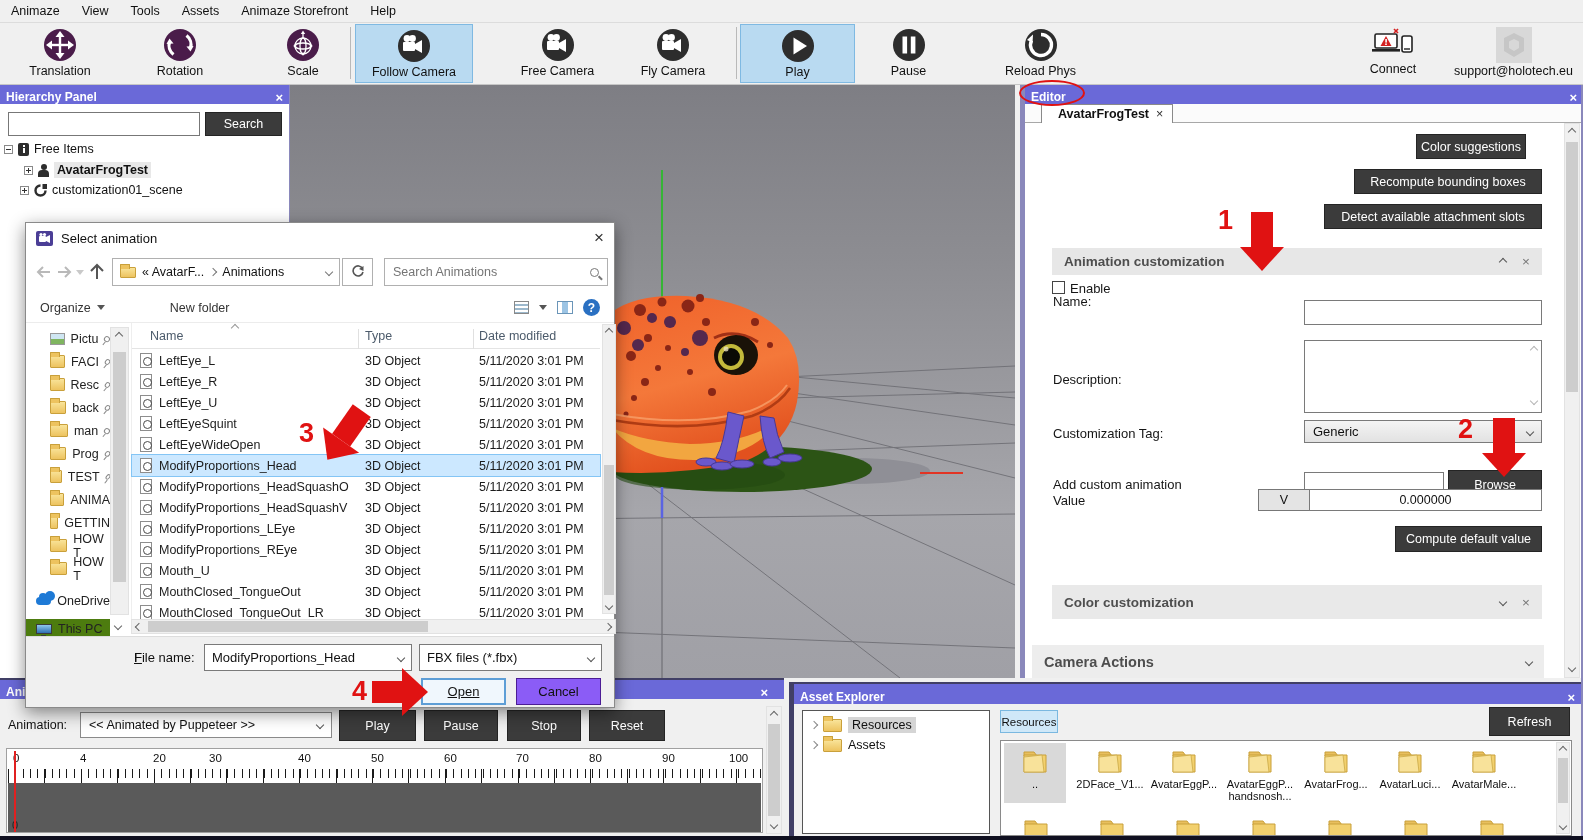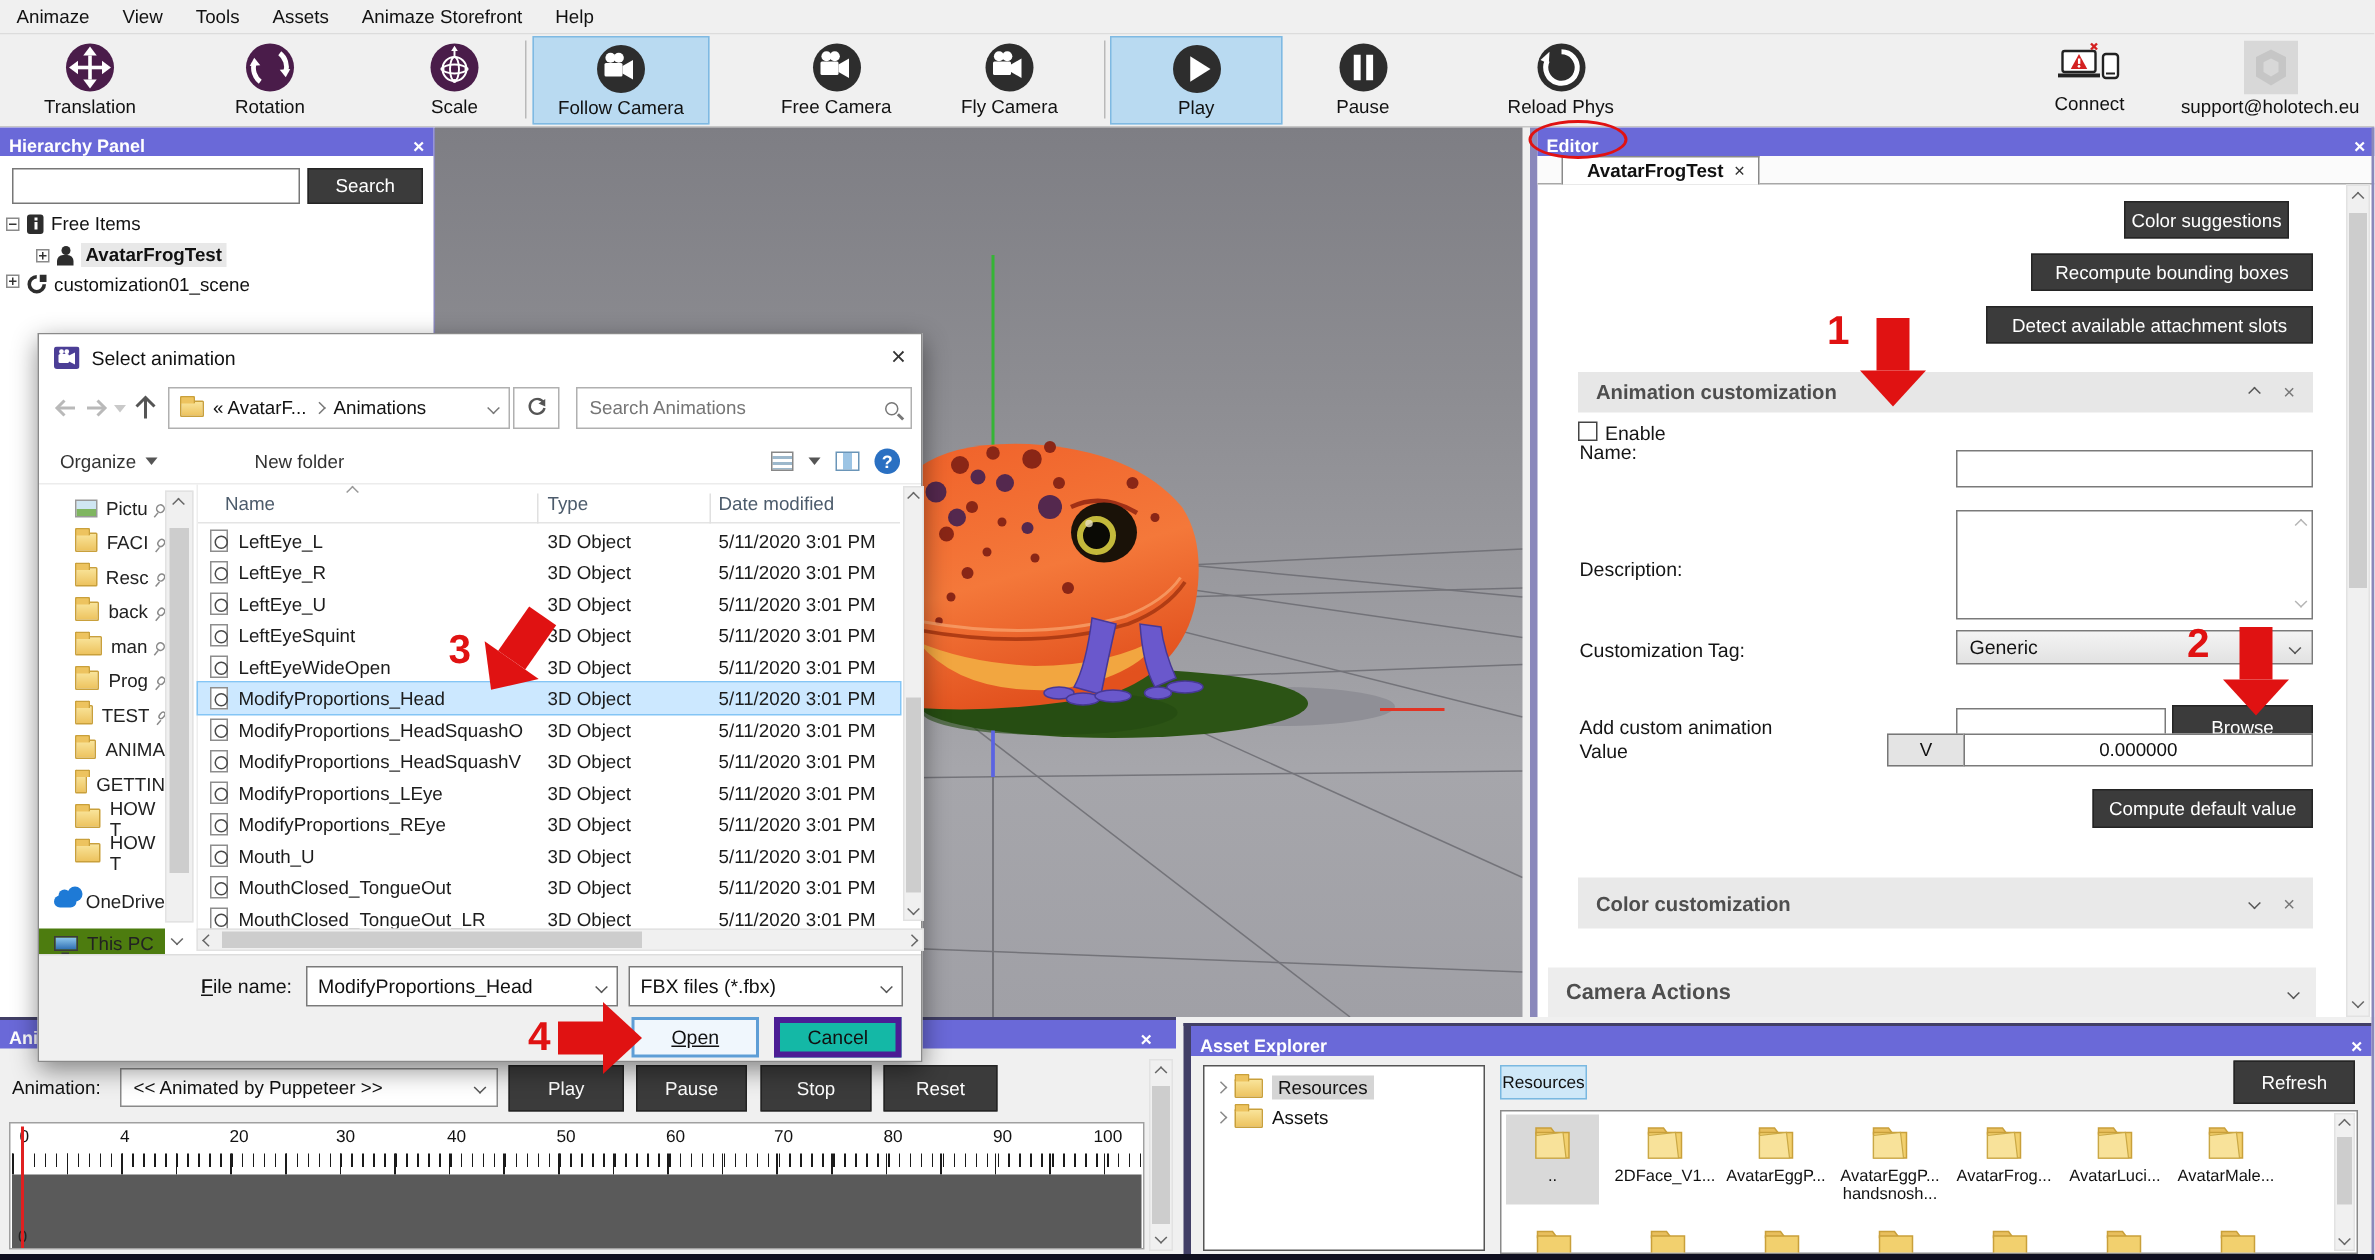"customization01_scene" div.abs { align-items: flex-start -> center; left: 0 -> 16px }
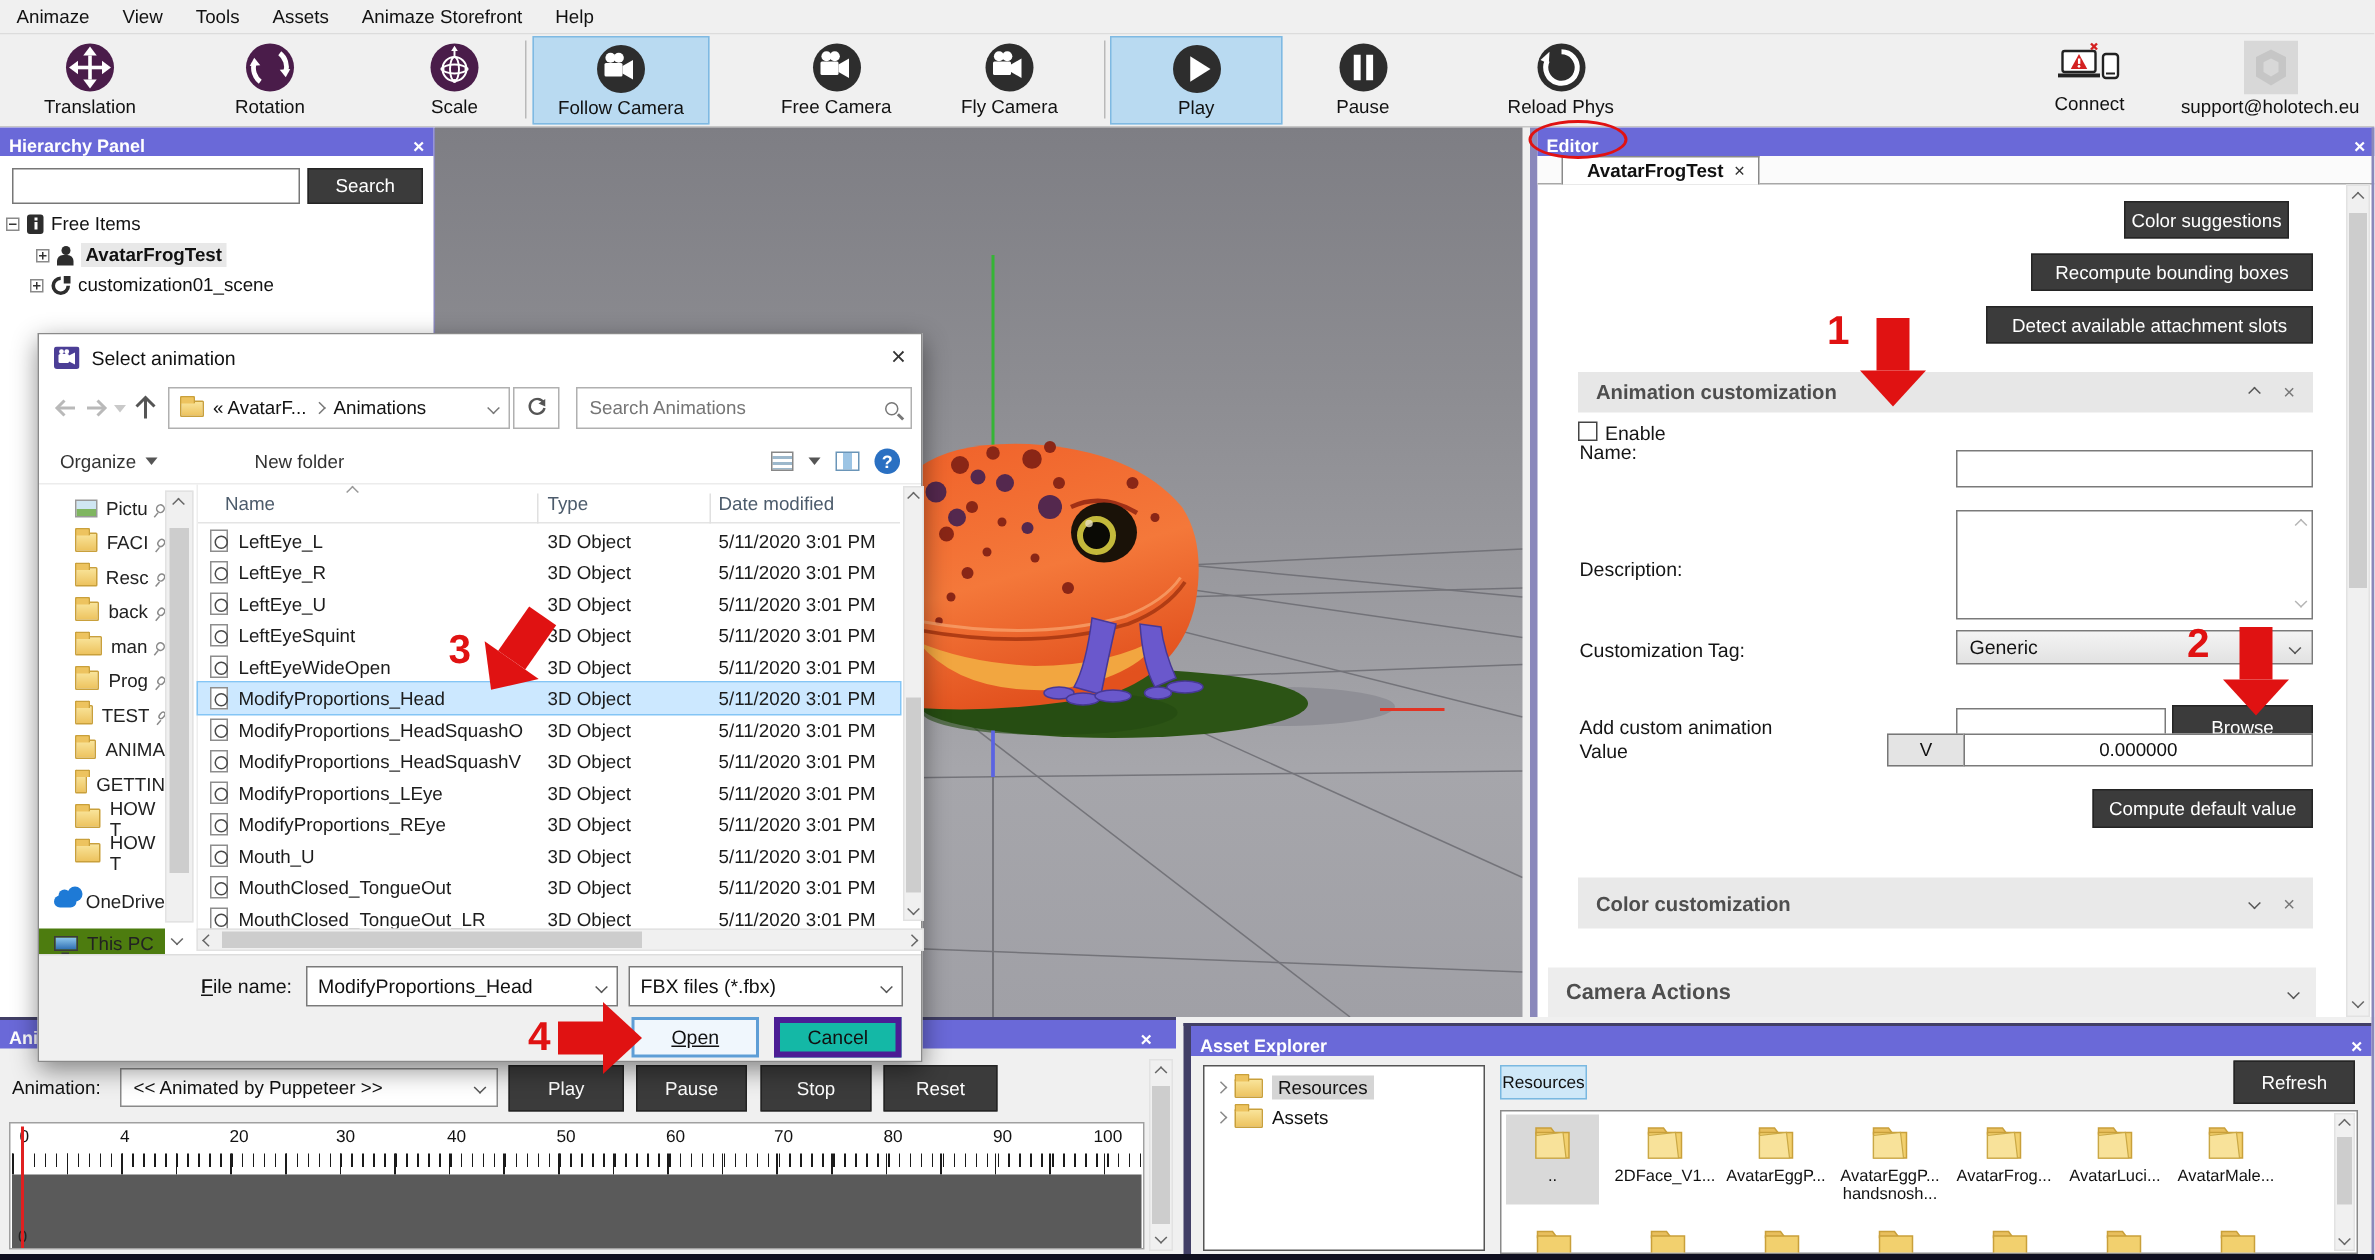"Cancel" .winbtn { background: #14b8a6 -> #8b5cf6; border: 4px solid #4c1d95 -> 1px solid #4c1d95 }
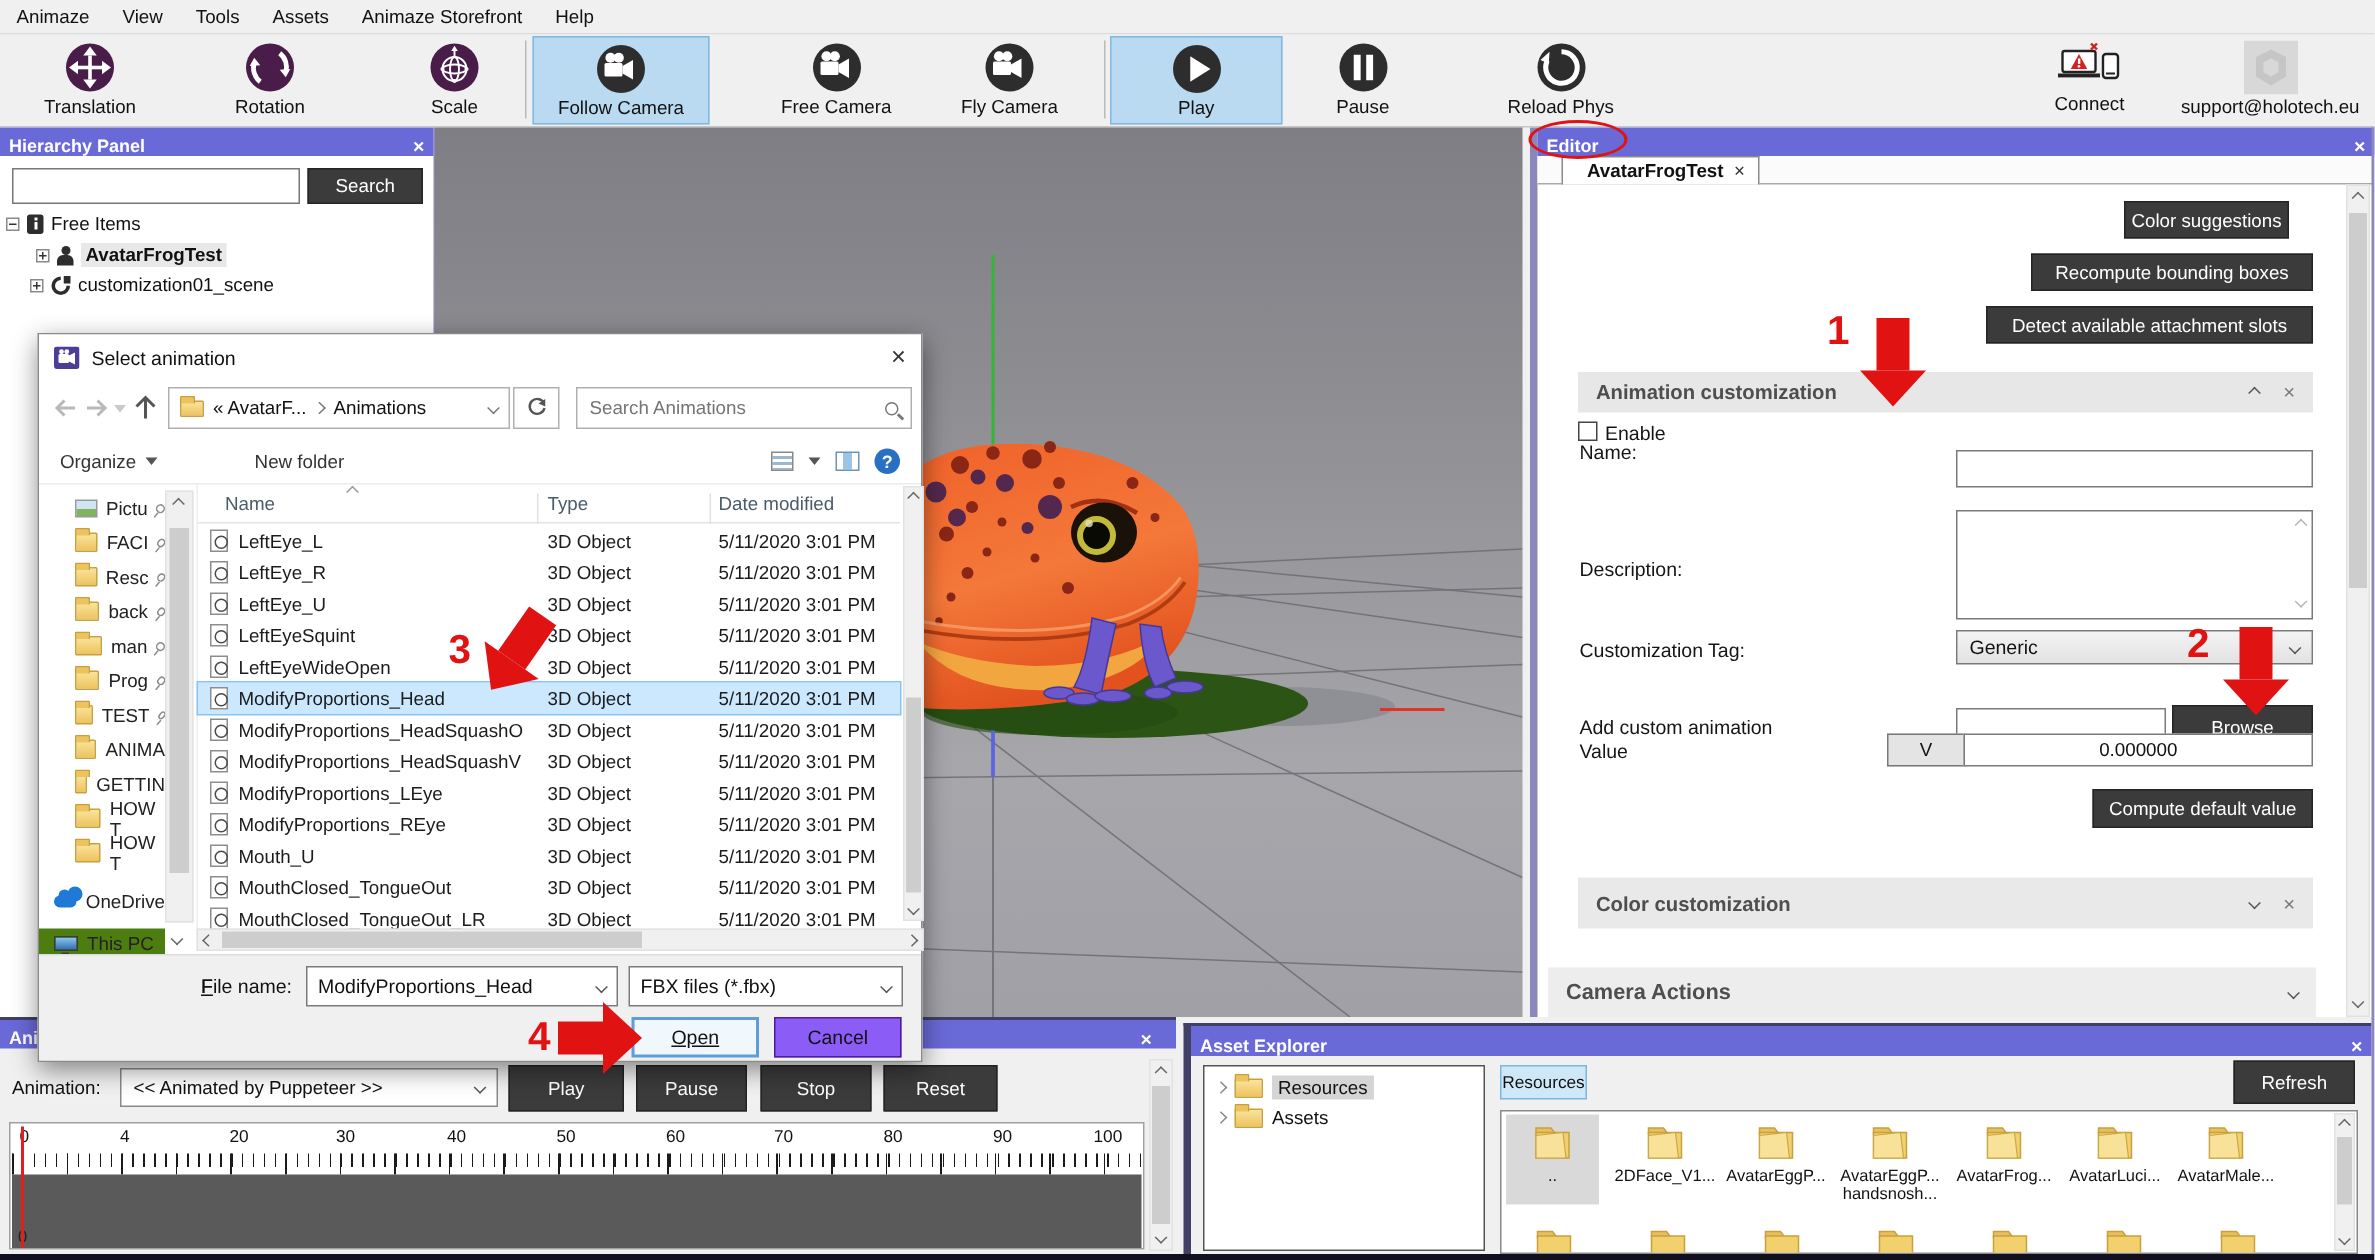"30" span.tick { left: 217px -> 202px }
